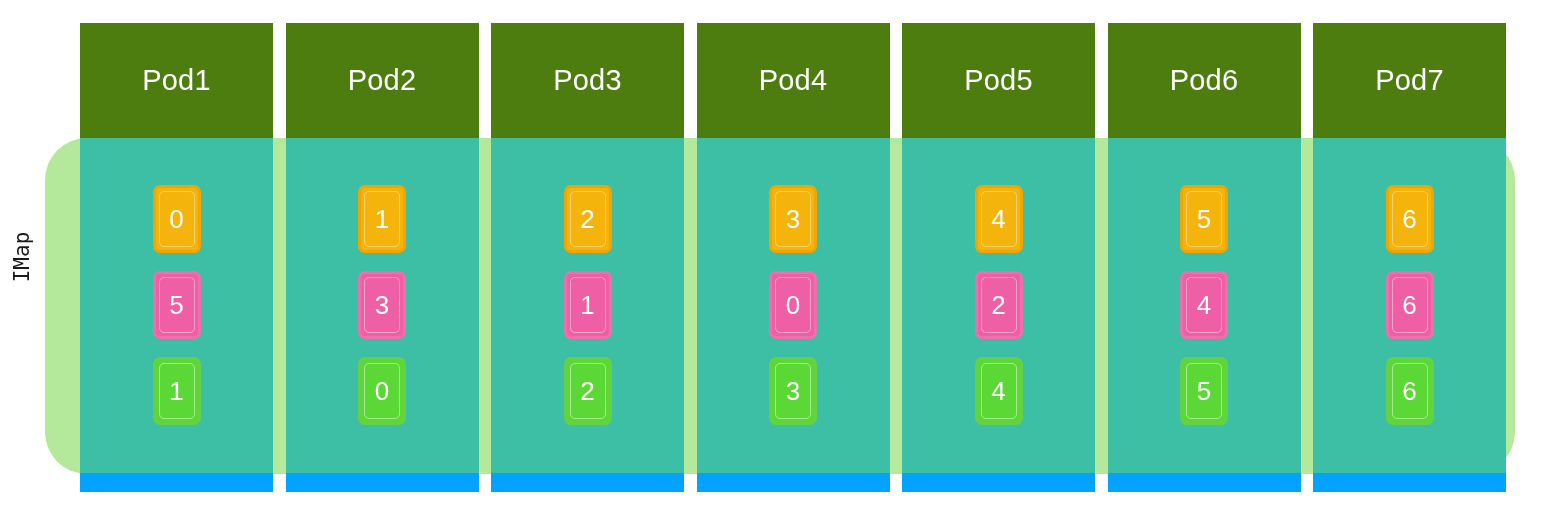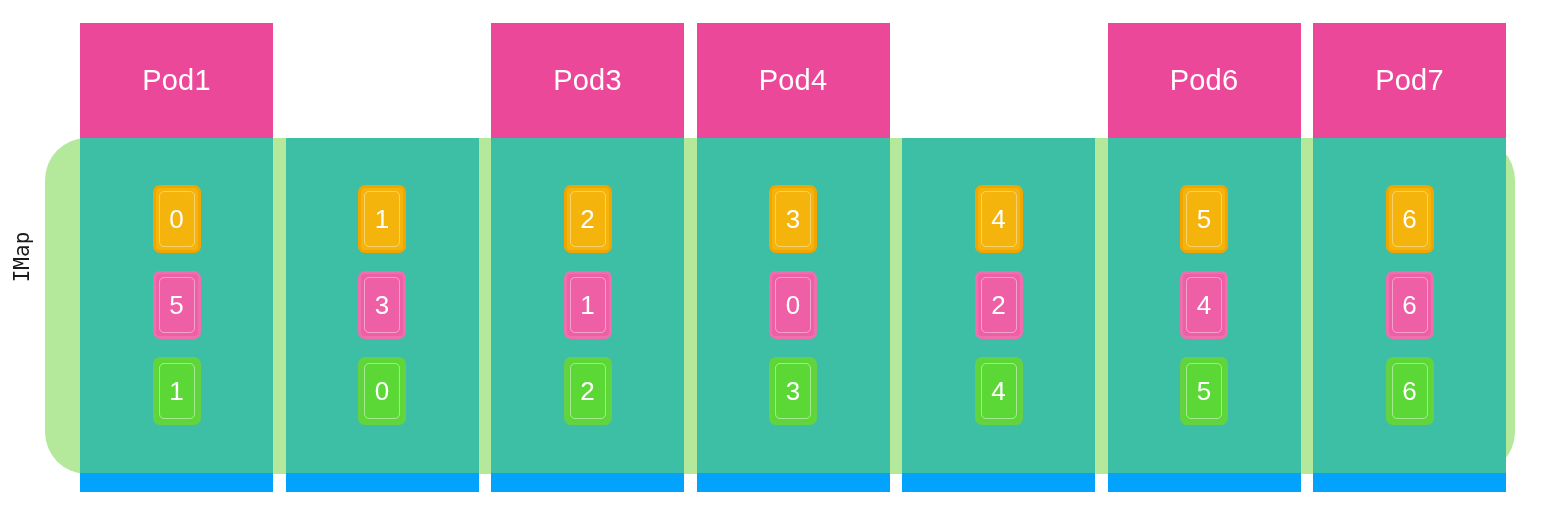"Pod1" .pod-header { background: #ec4899 -> #4d7c0f }
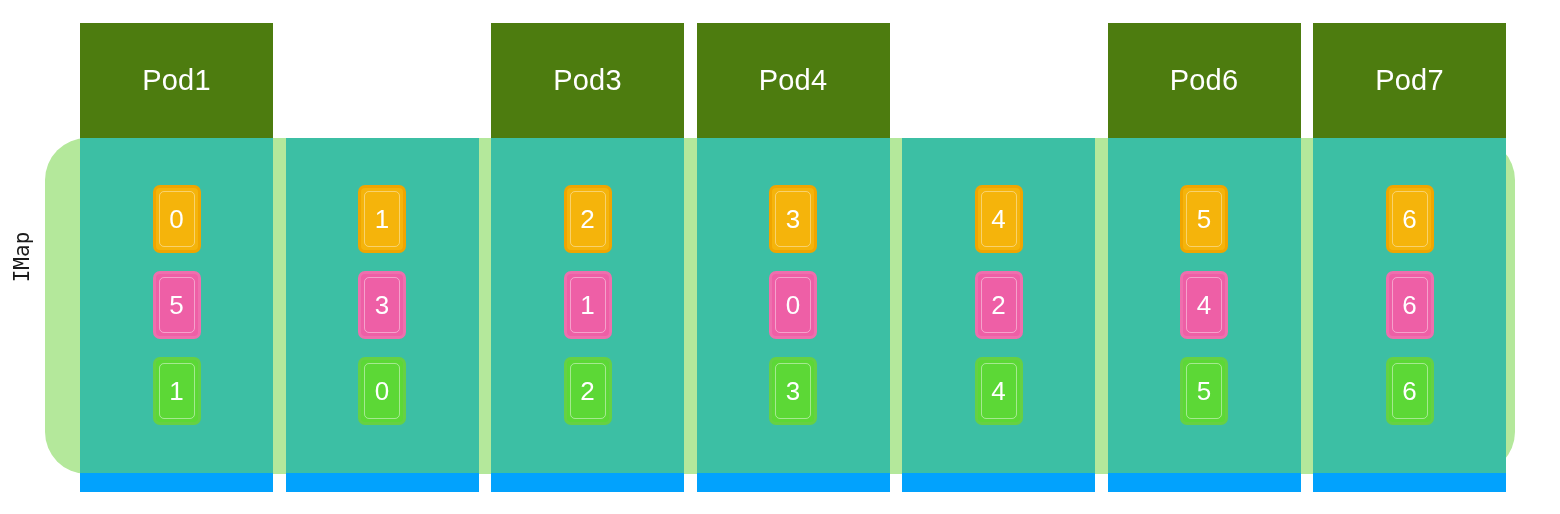"Pod2" div.pod-header { html: none -> <div> <span>Pod2</span> </div> }
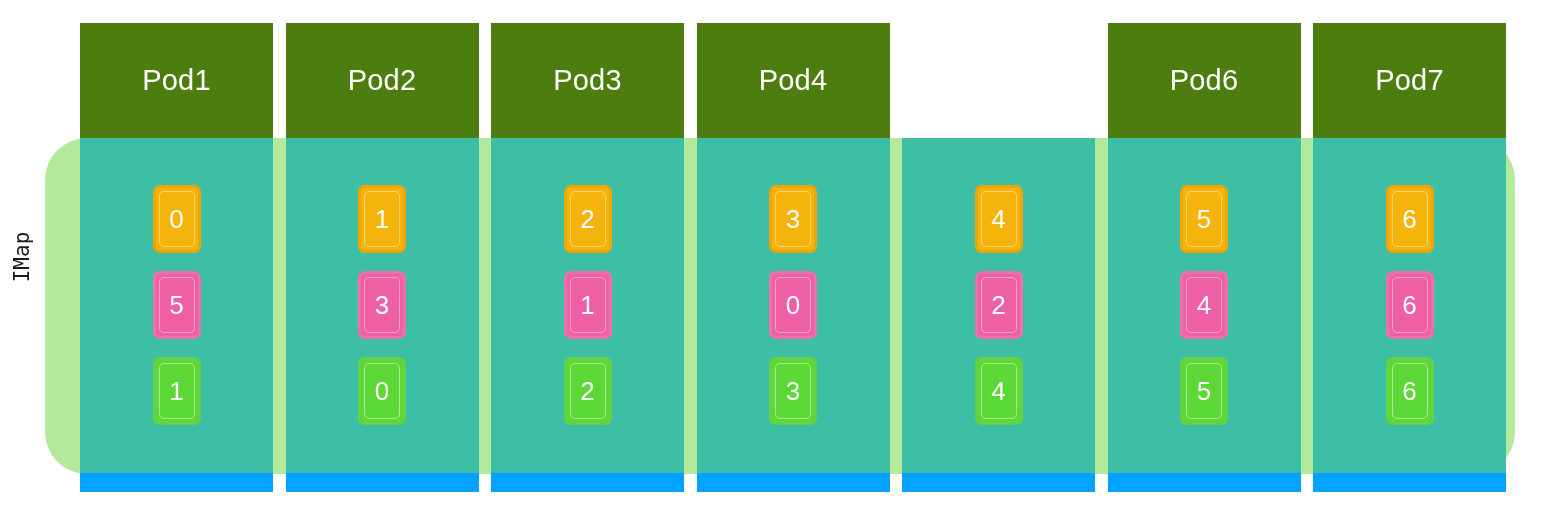"Pod5" div.pod-header { html: none -> <div> <span>Pod5</span> </div> }
